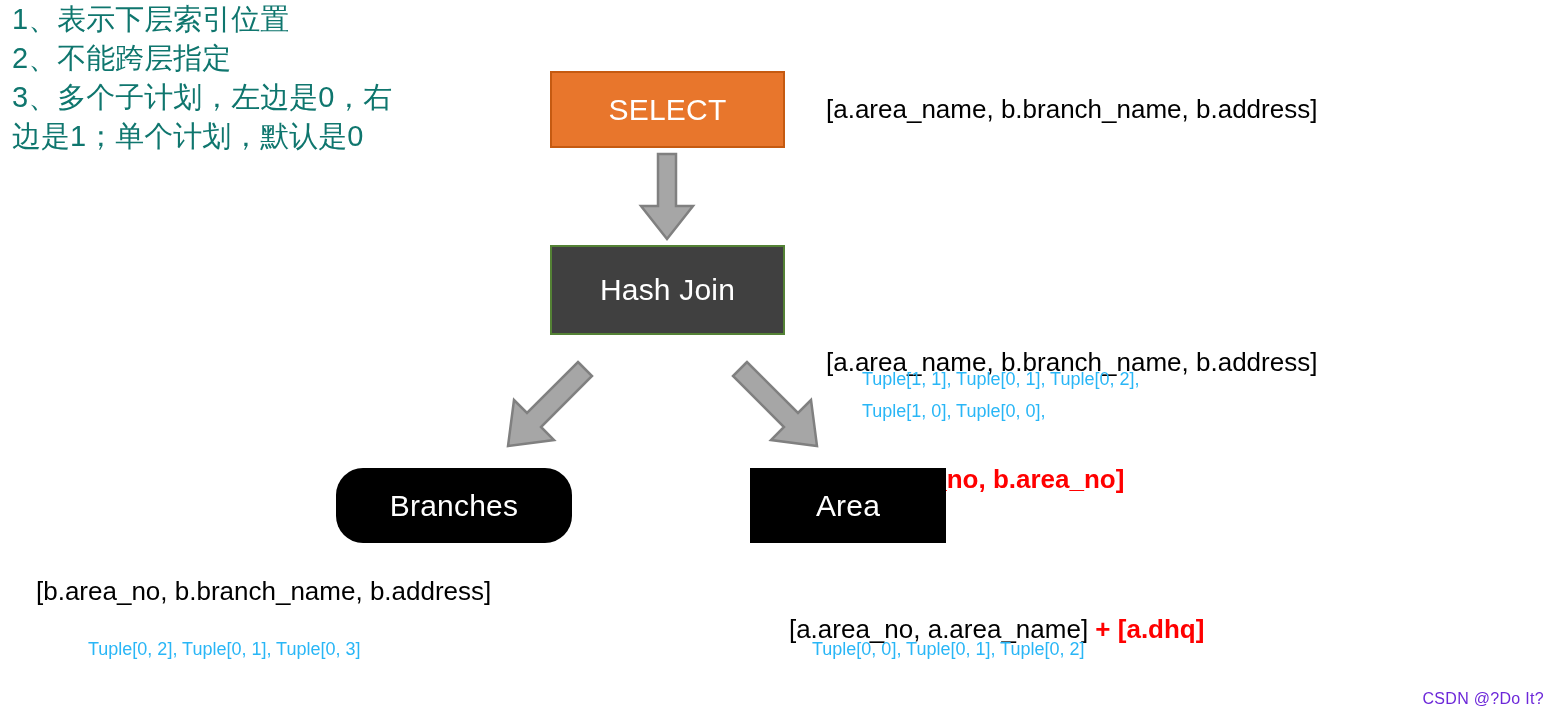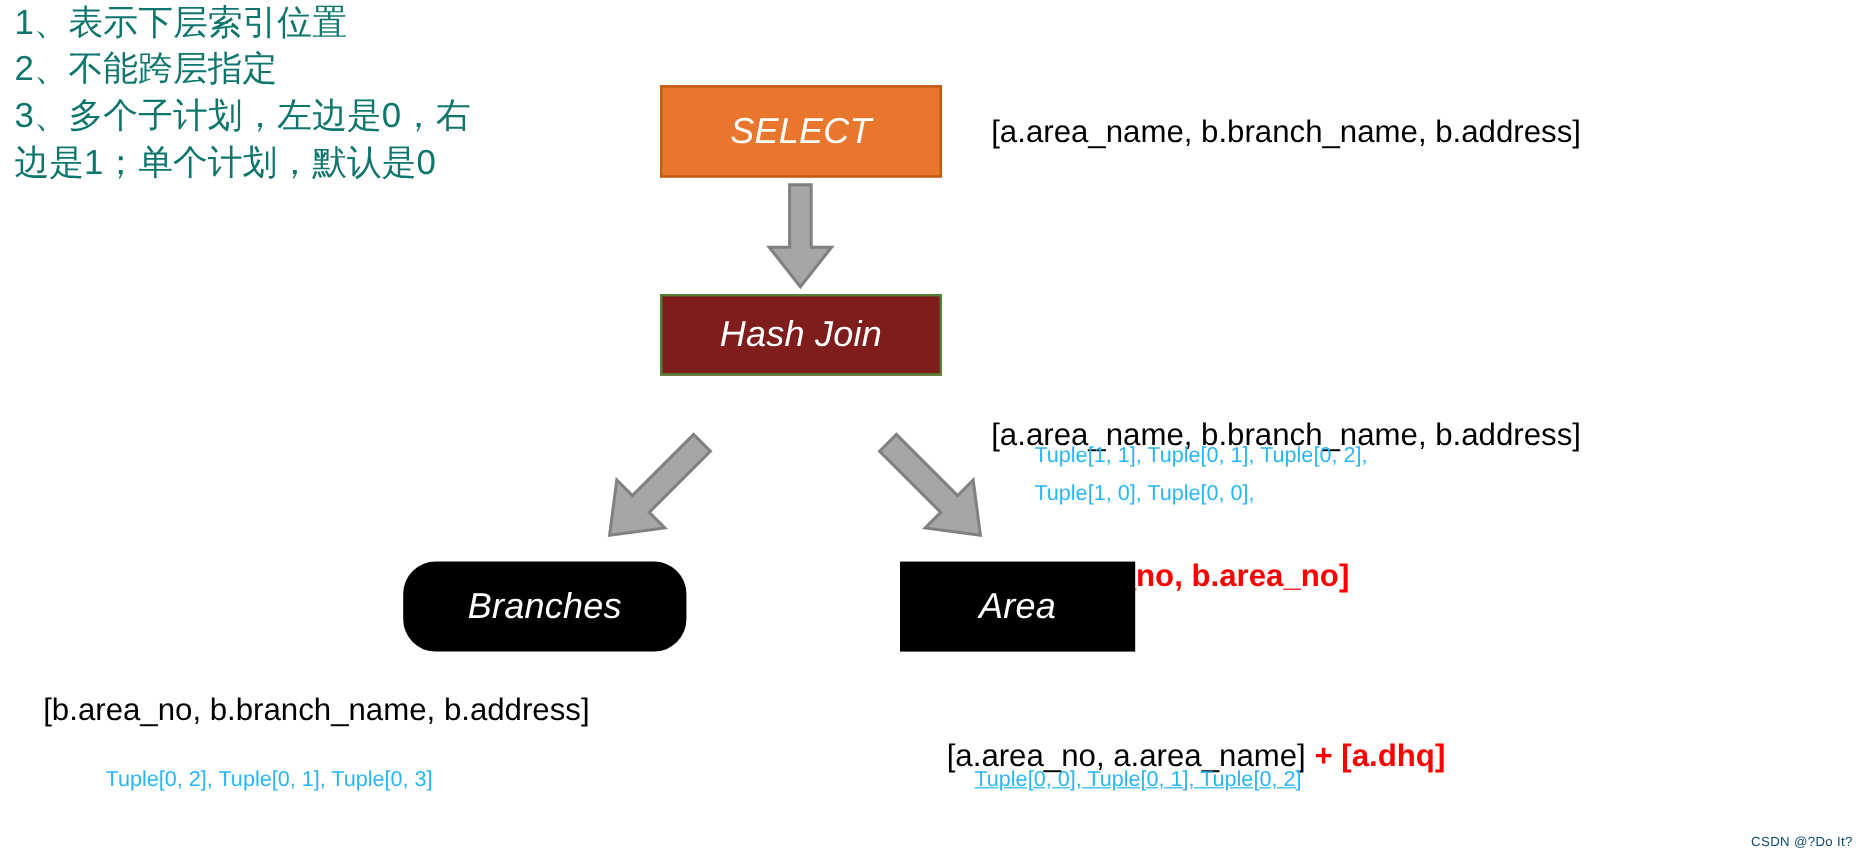"SELECT" .node { font-style: italic -> none }
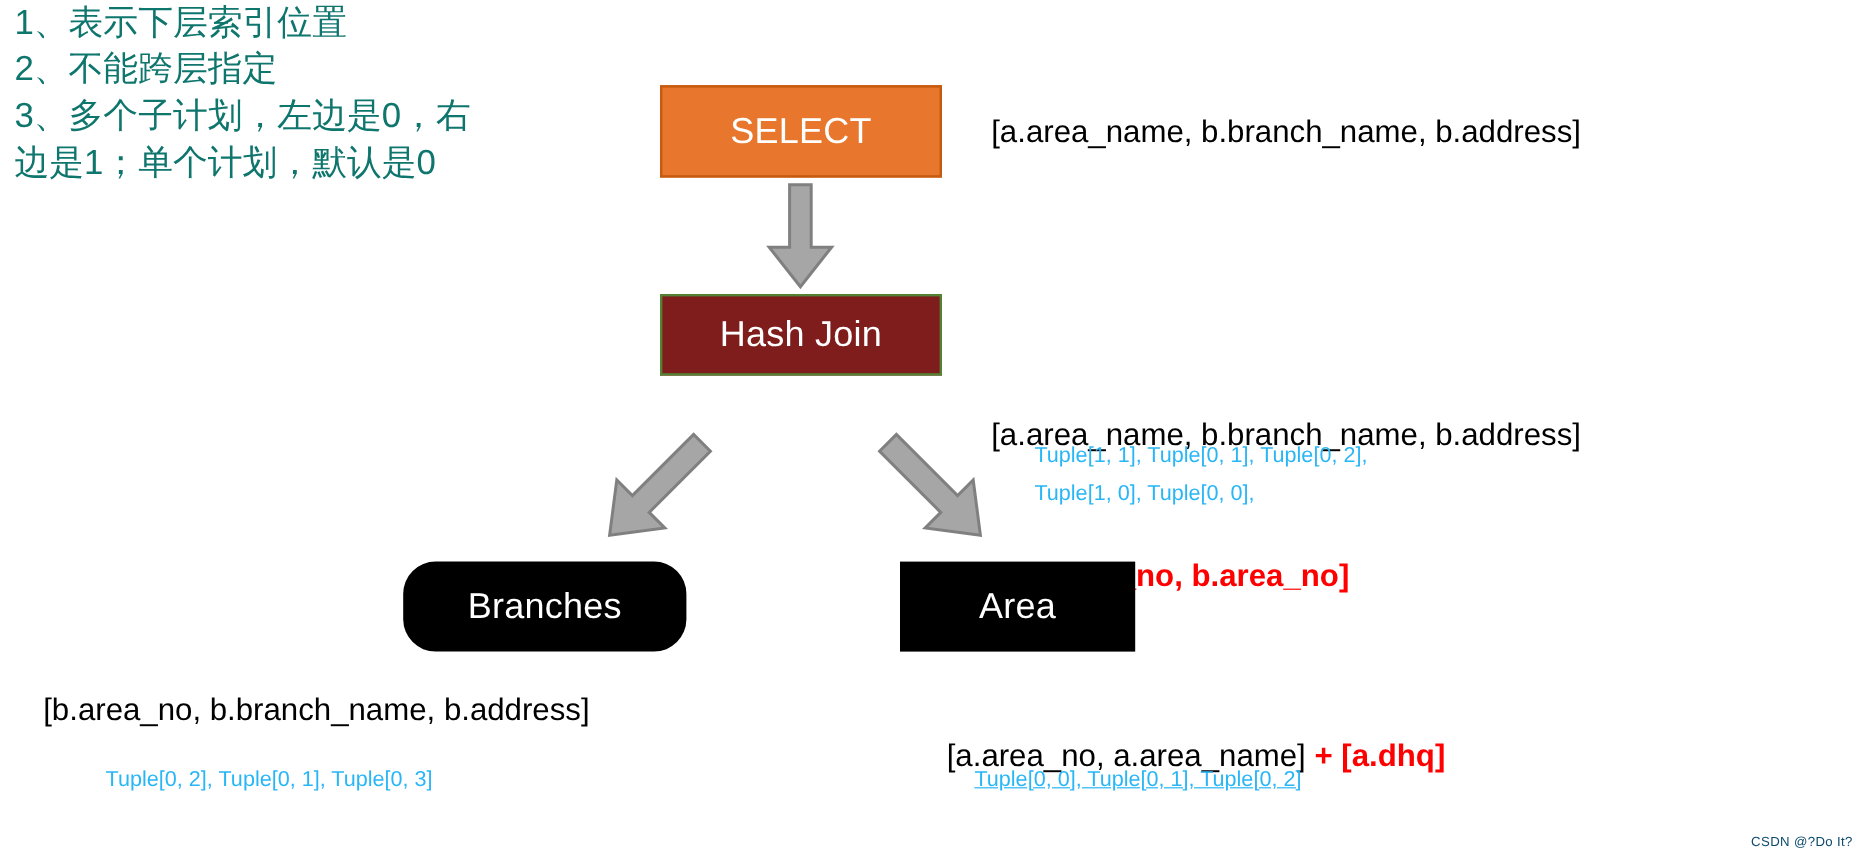"Hash Join" .node-hashjoin { background: #7f1d1d -> #404040; height: 68px -> 90px }
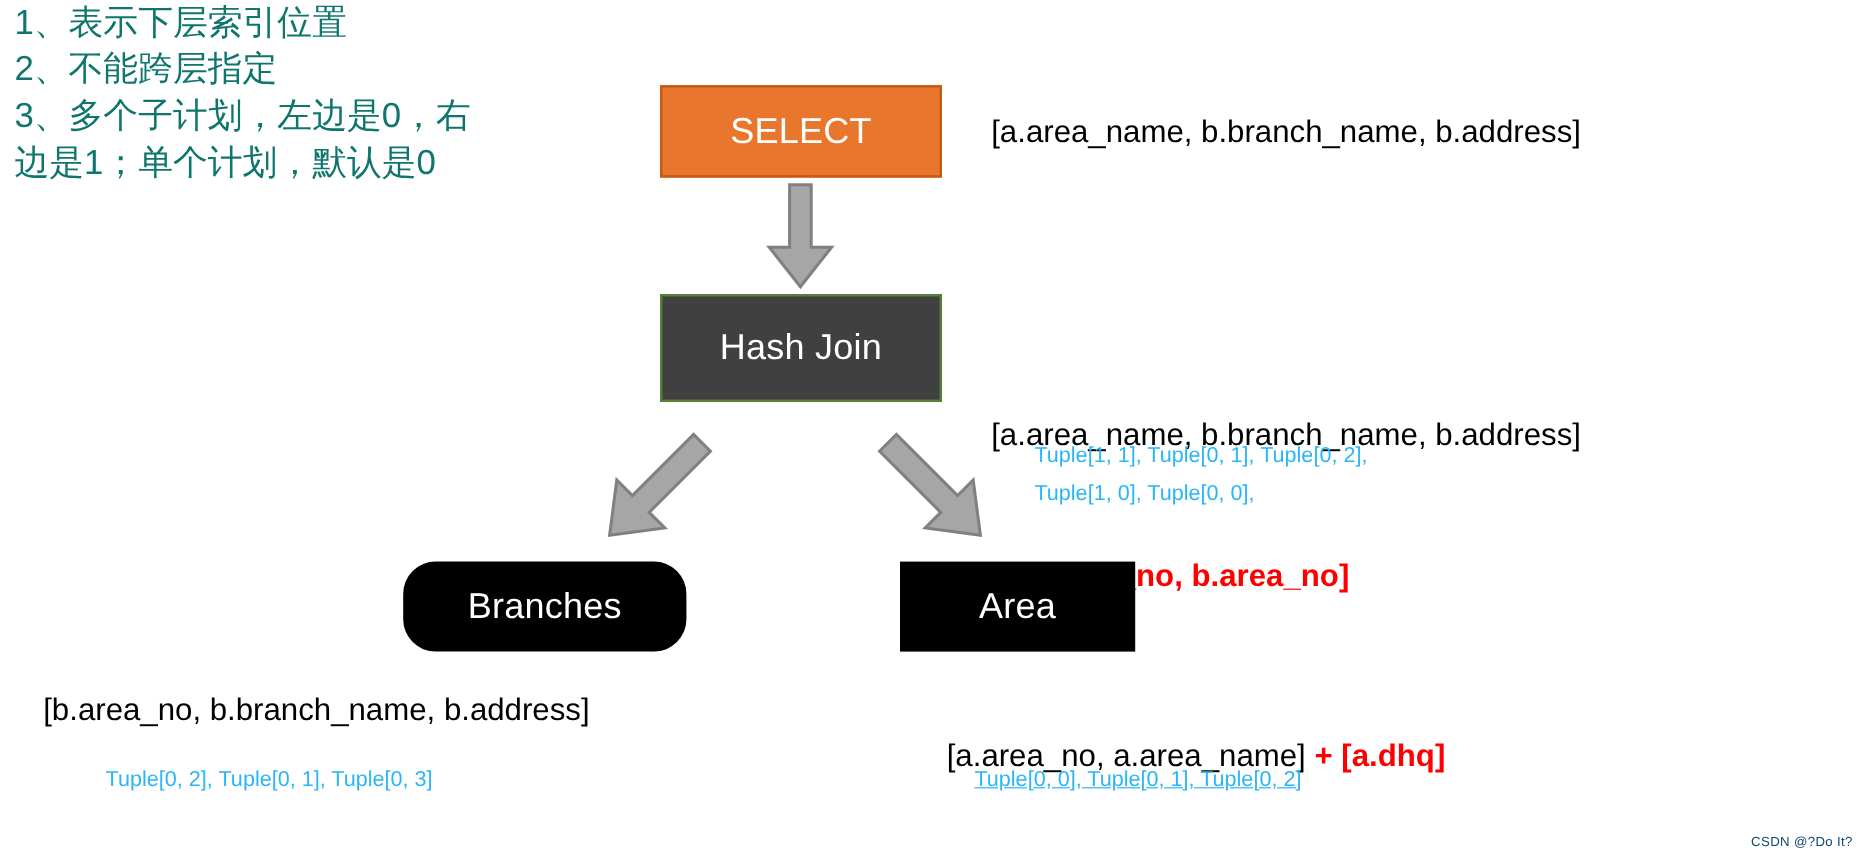"Tuple[0, 0], Tuple[0, 1], Tuple[0," .tuples-area { text-decoration: underline -> none }
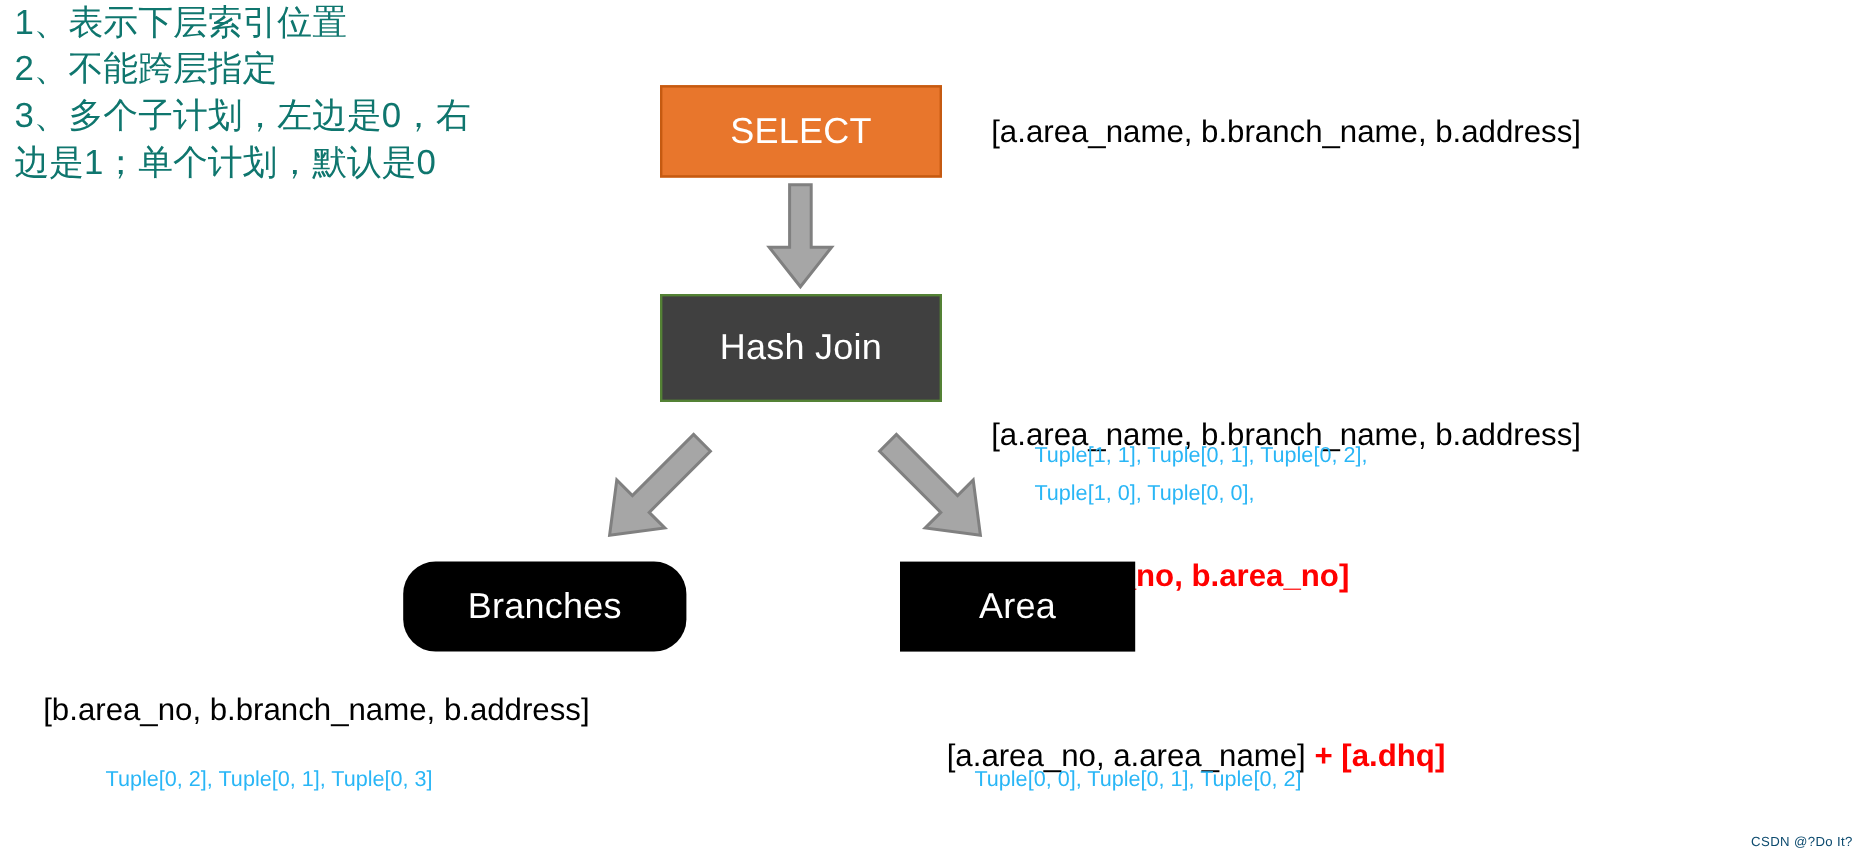"CSDN @?Do It?" .watermark { color: #0c4a6e -> #6d28d9; font-size: 11px -> 16px }
